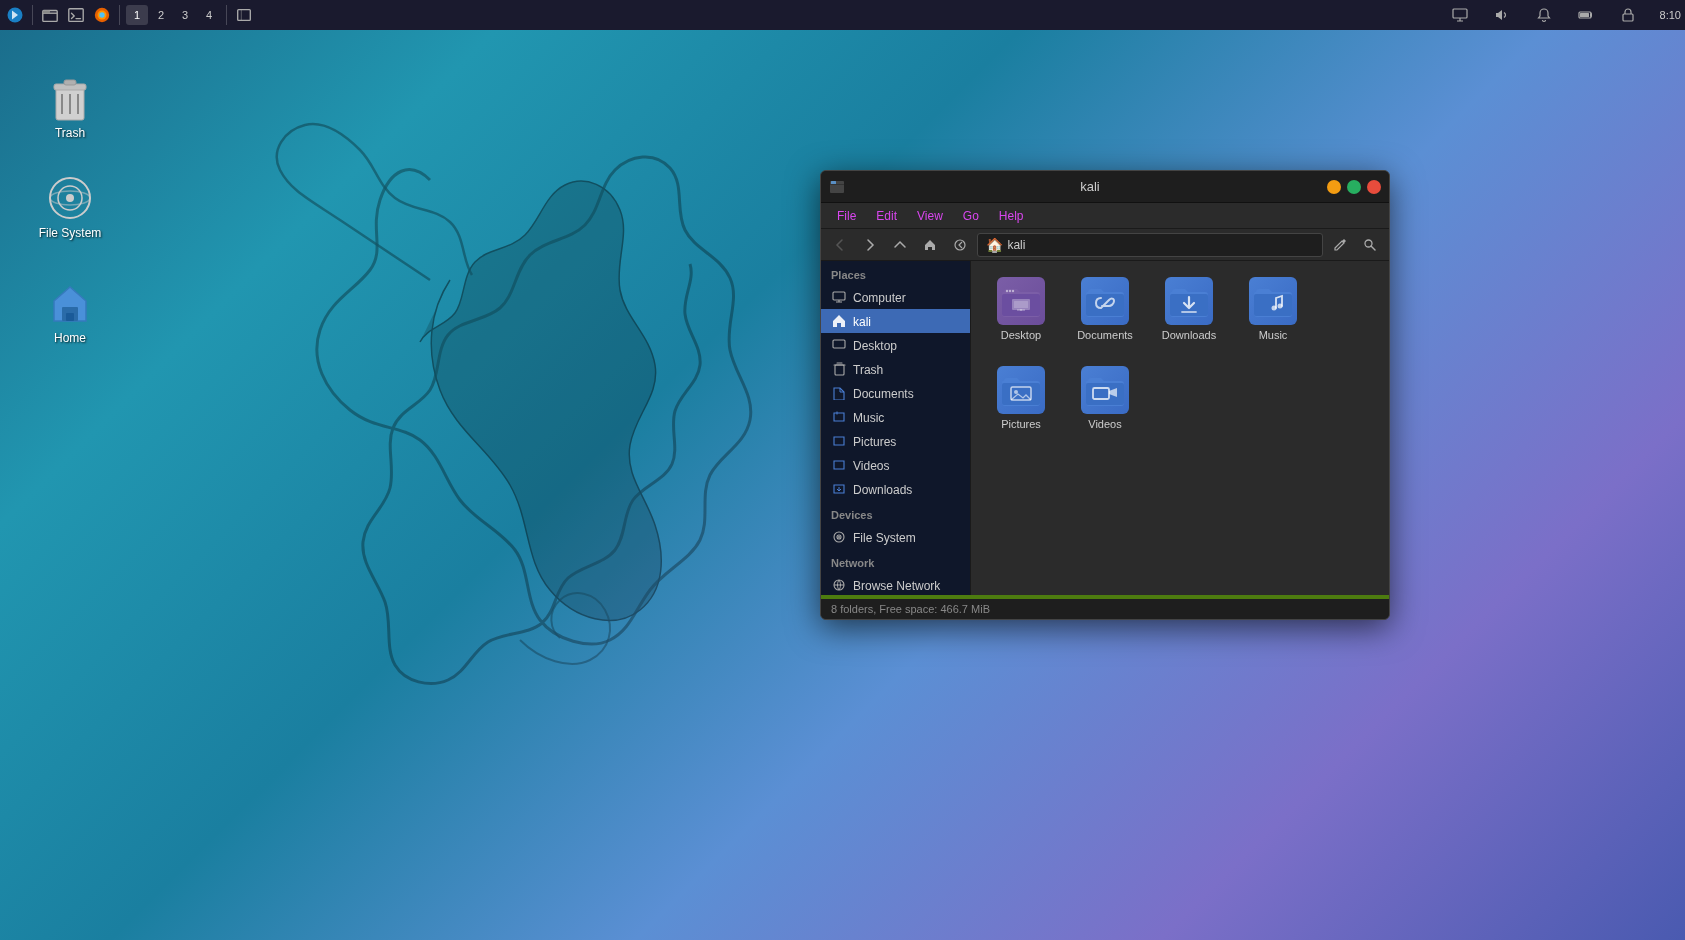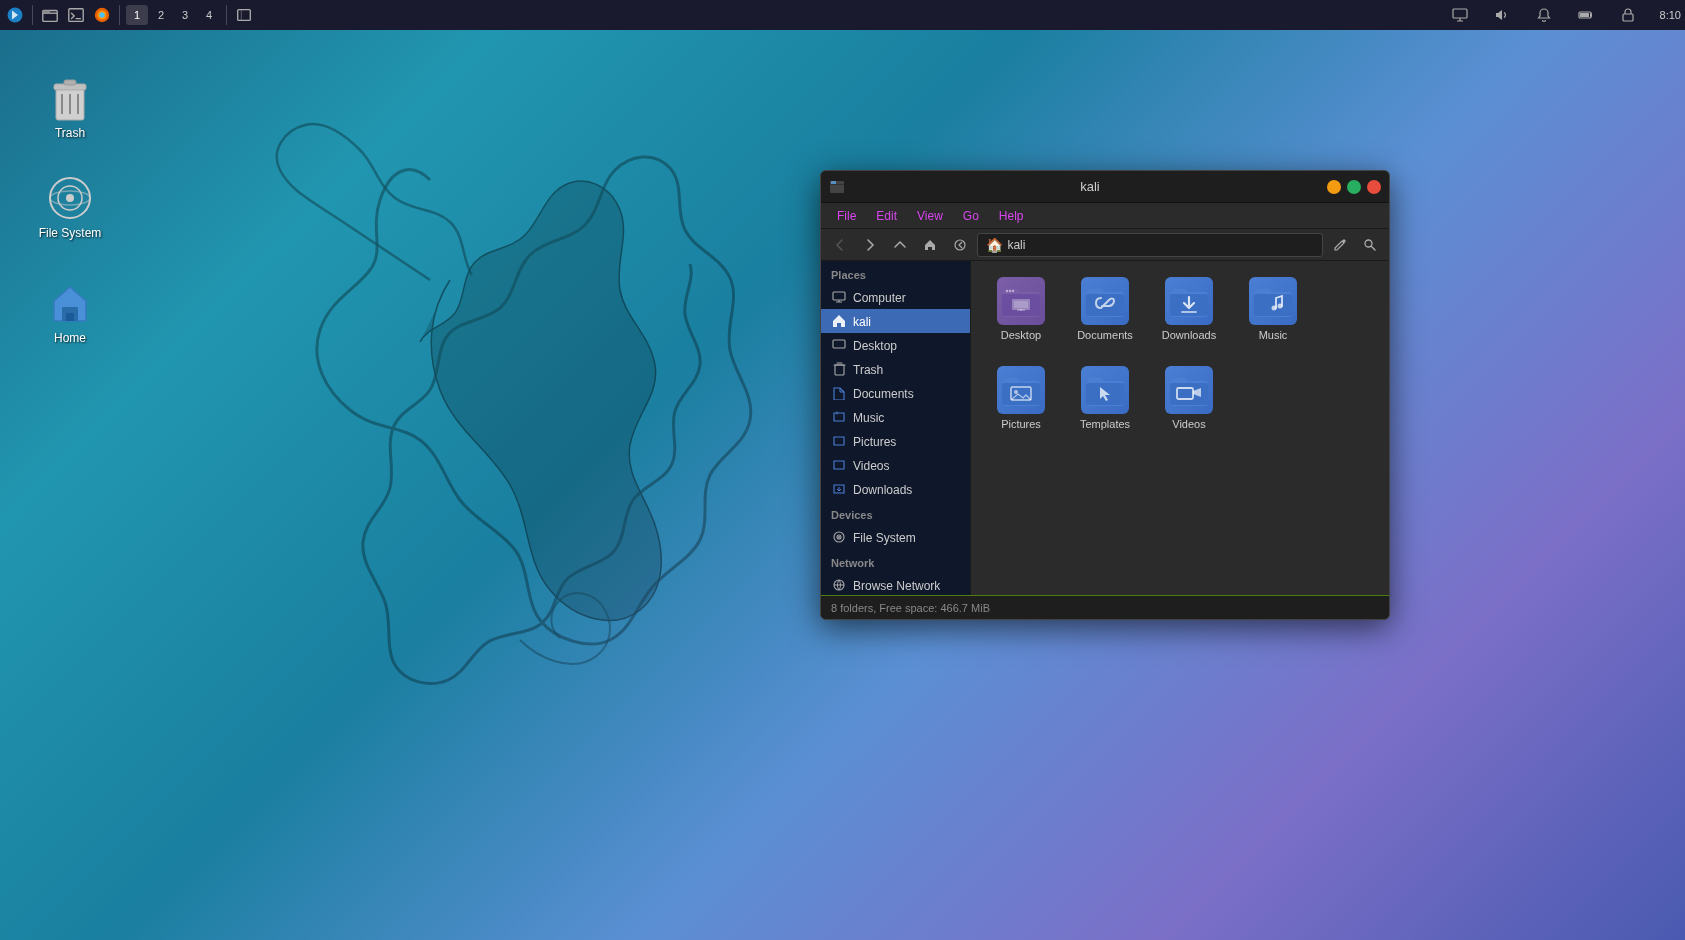"Templates" div.file-item { html: <div> <div> <svg> <path></path> <rect></rect> <path></path> </svg> </div> <span>Templates</span> </div> -> none }
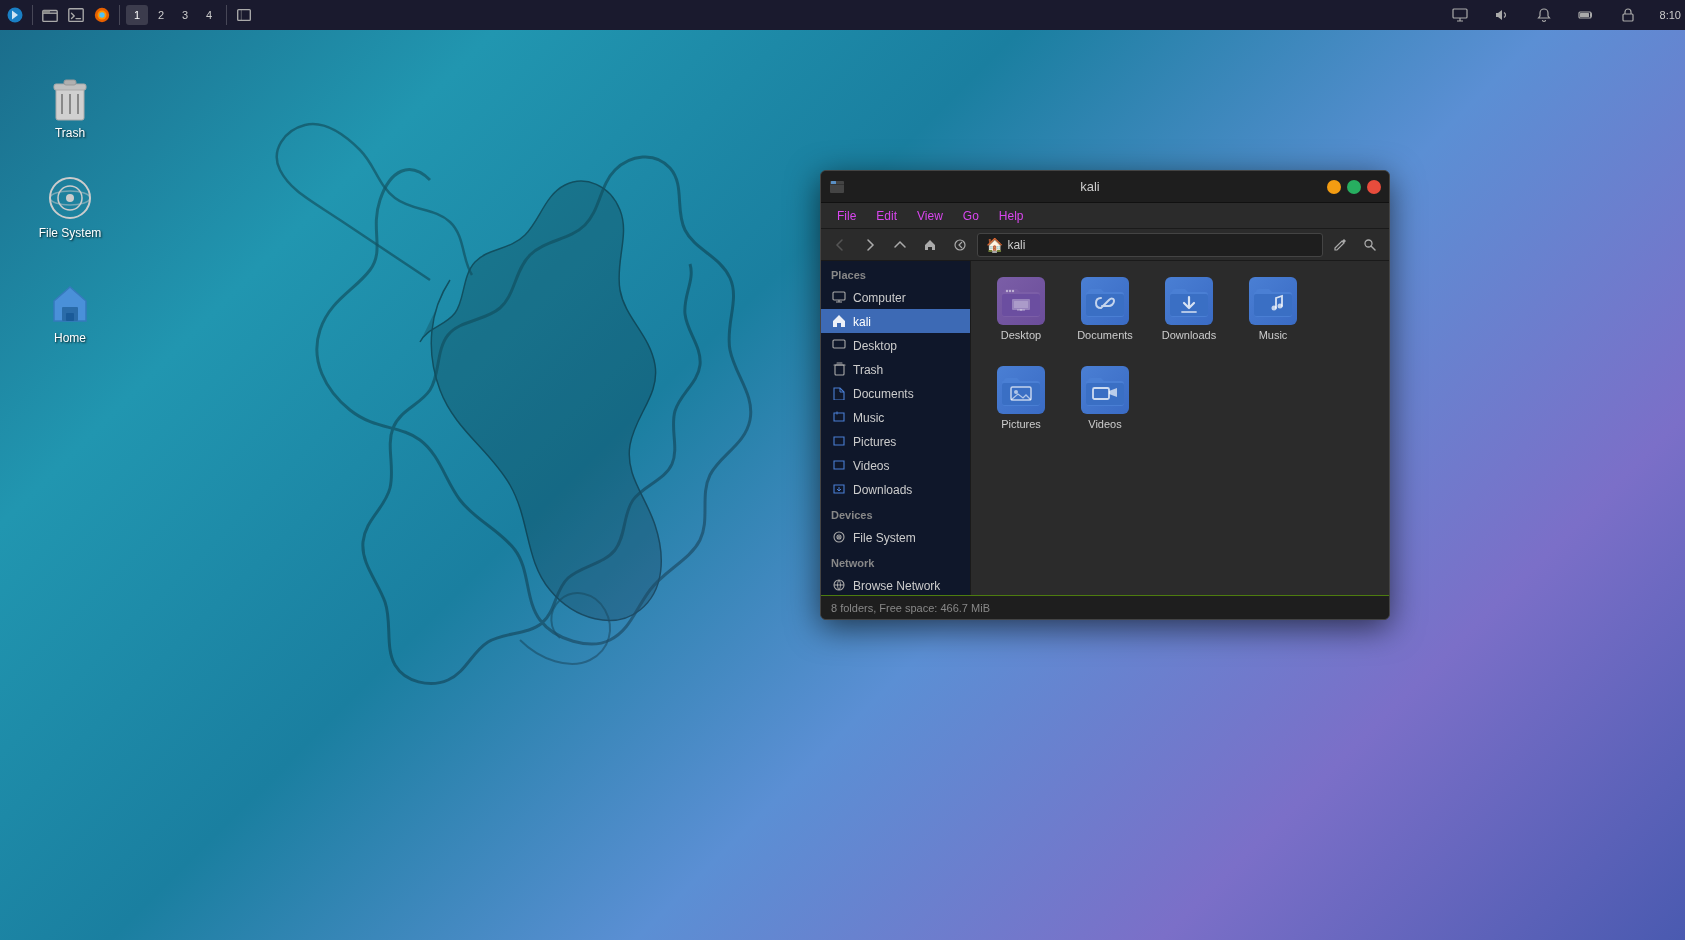"8 folders, Free space: 466.7" .statusbar { border-top: 1px solid #4d7c0f -> 4px solid #4d7c0f }
